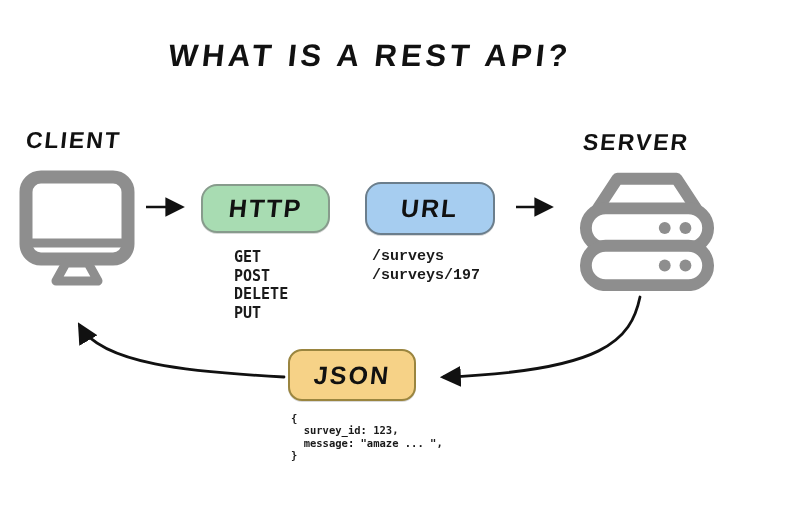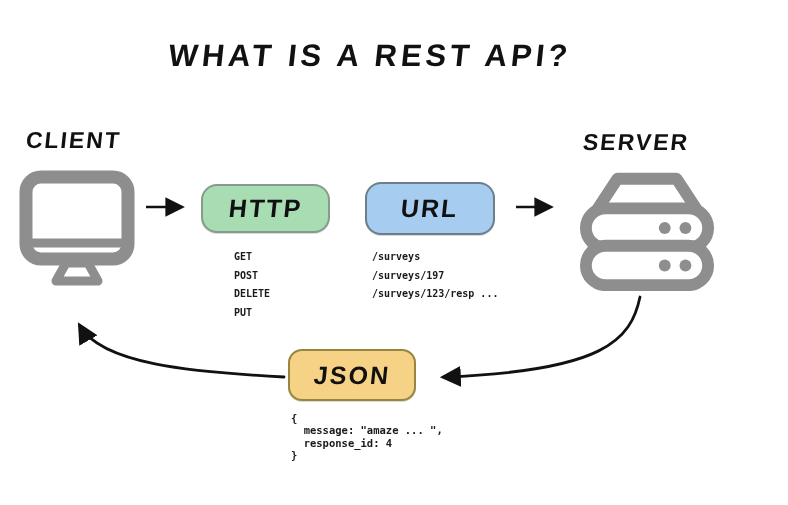"GET" .mono-list { font-size: 10px -> 15px }
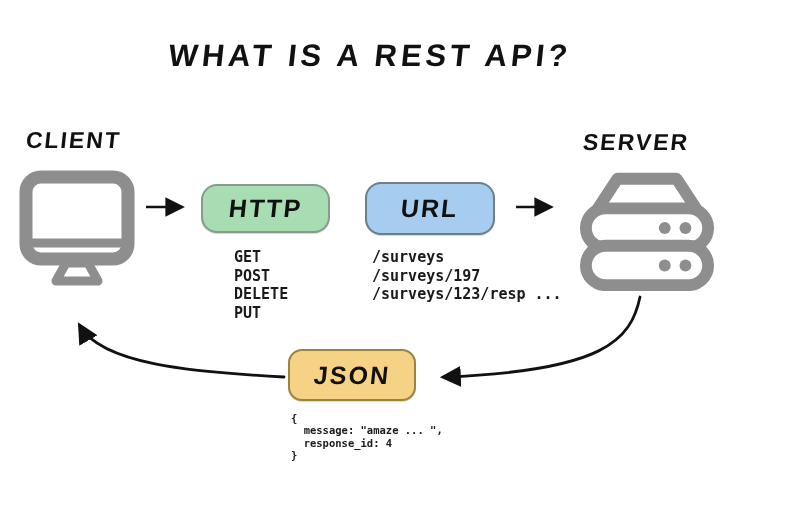"/surveys" .paths { font-family: none -> Liberation Mono, monospace }
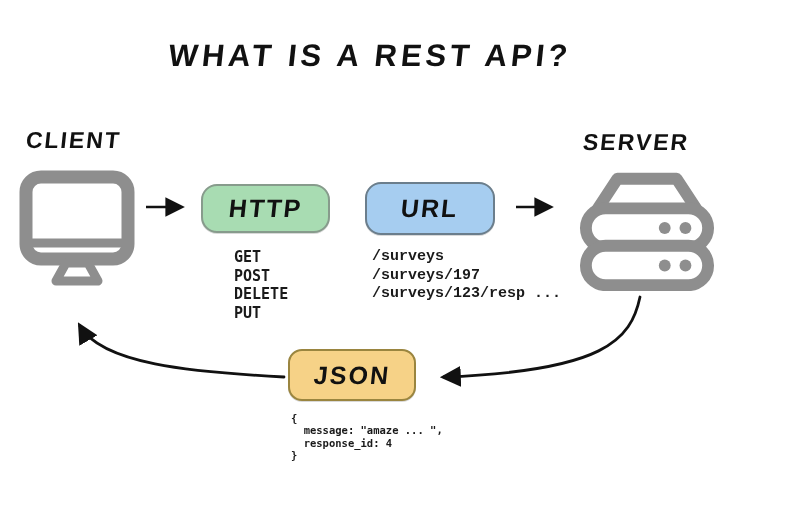"/surveys/123/resp ..." div { html: <div>/surveys/123/resp ...</div> -> none }
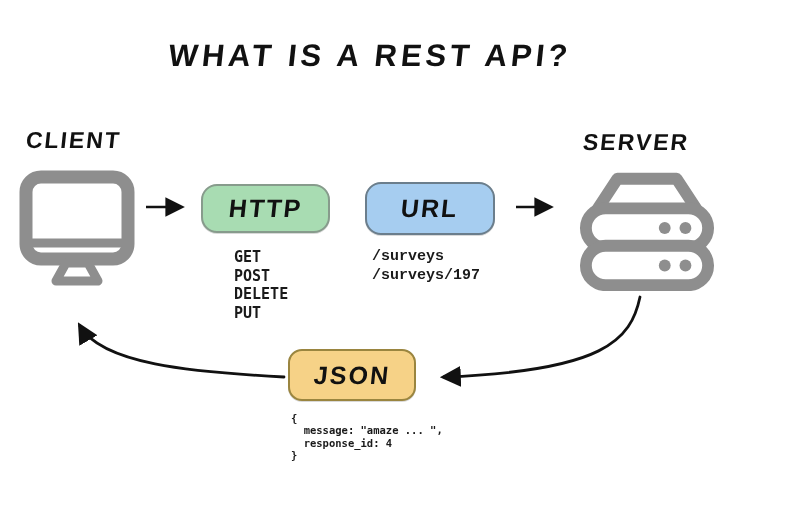"survey_id: 123," div { html: none -> <div> survey_id: 123,</div> }
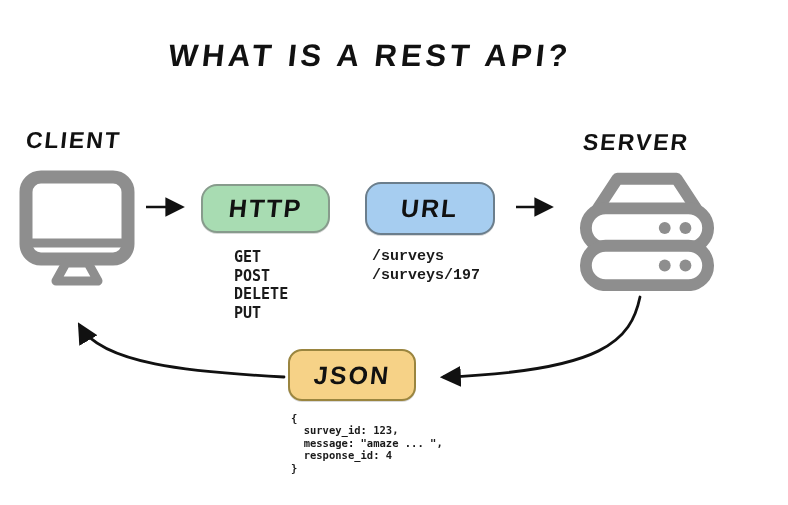"response_id: 4" div { html: <div> response_id: 4</div> -> none }
